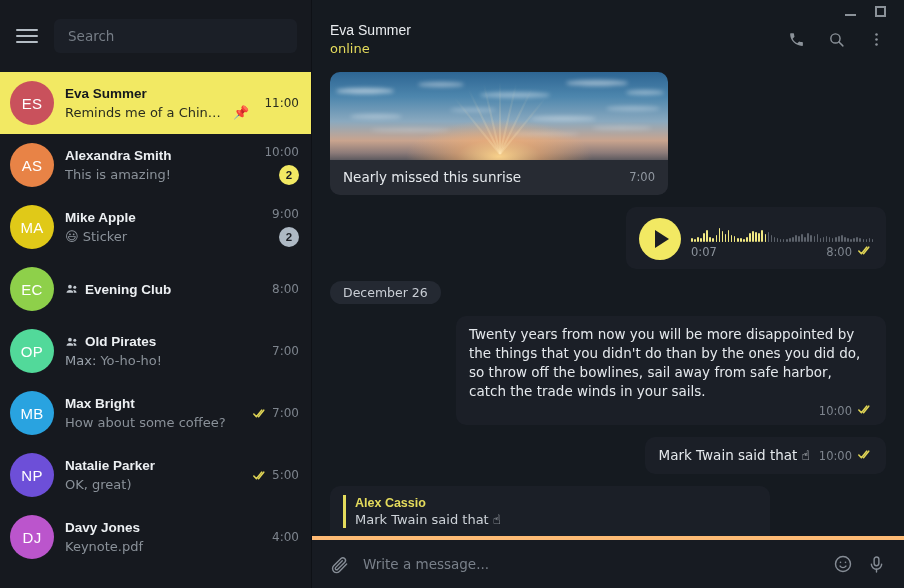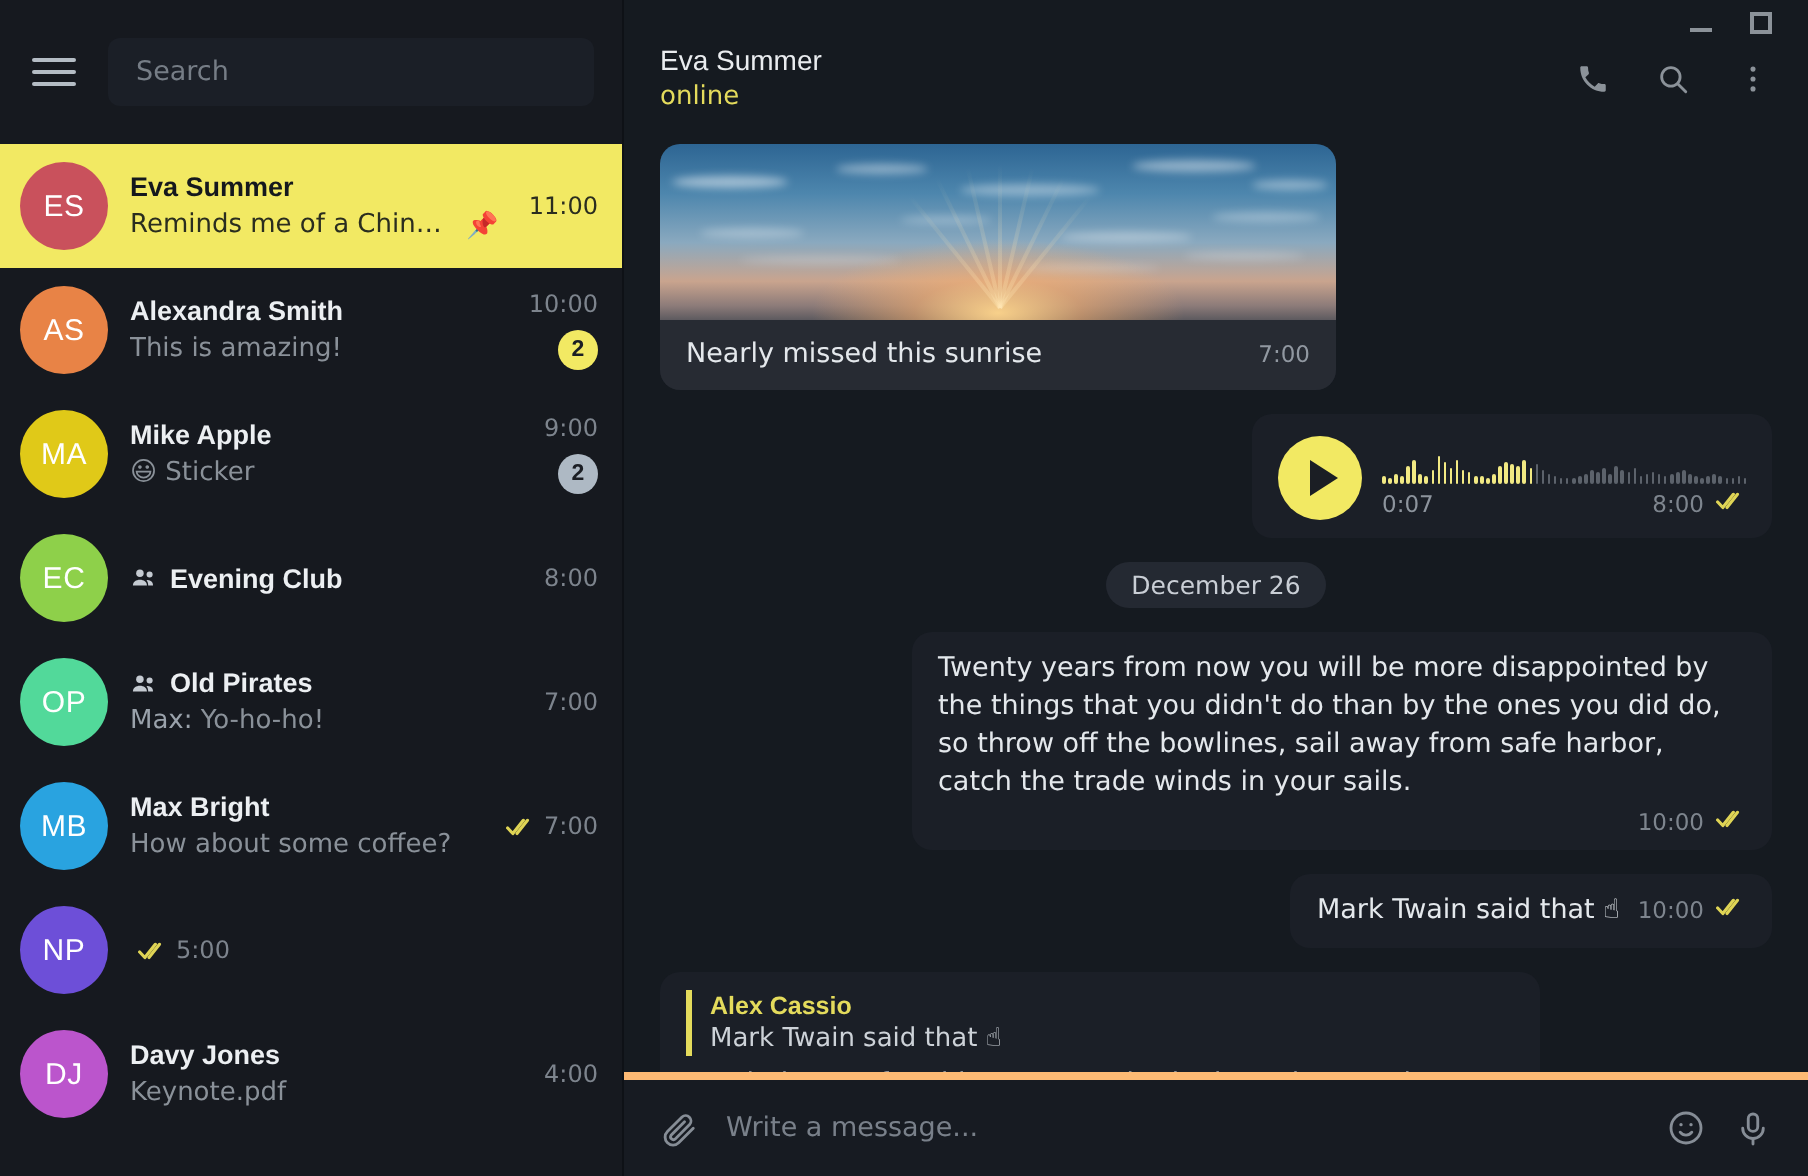"December 26" .mrow.center { justify-content: center -> none }
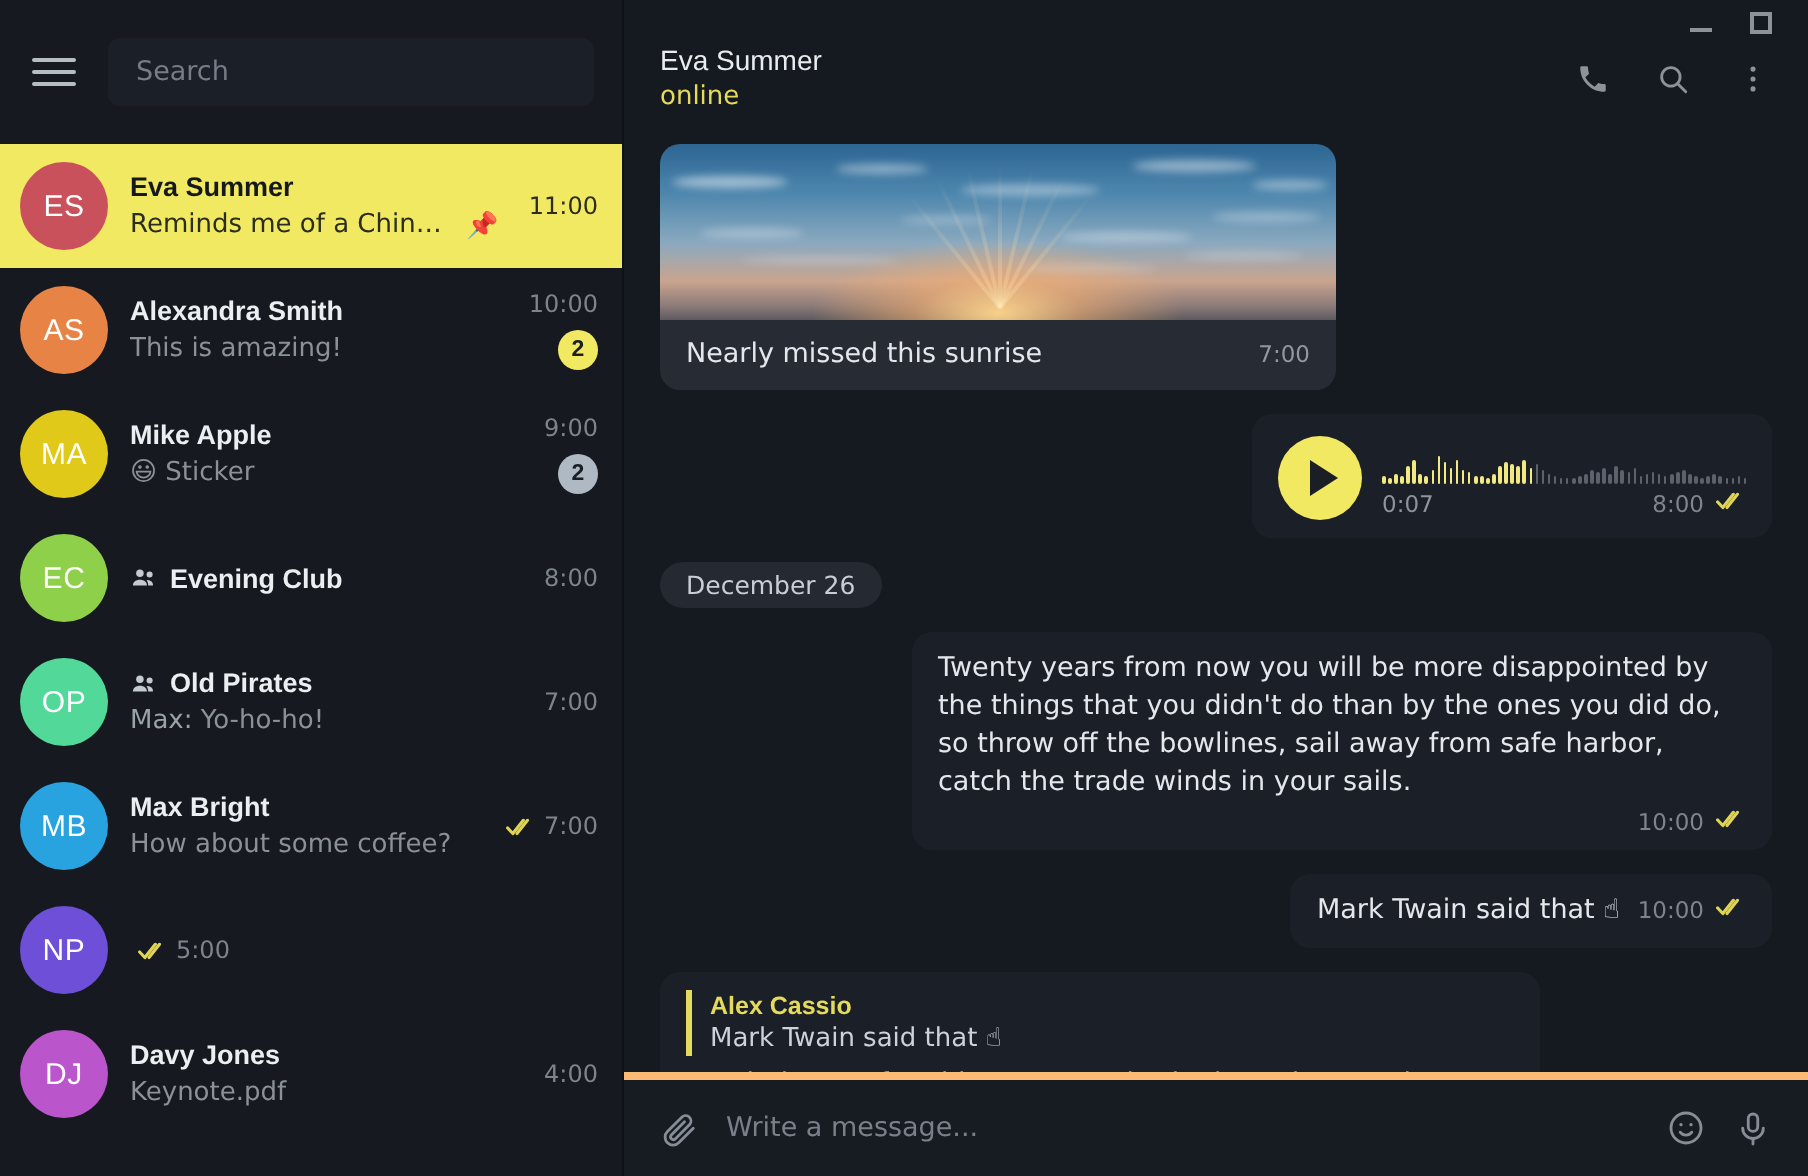"Natalie Parker" div.crinfo { html: none -> <div> <div> <div>Natalie Parker</div> </div> <div> <div>OK, great)</div> </div> </div> }
